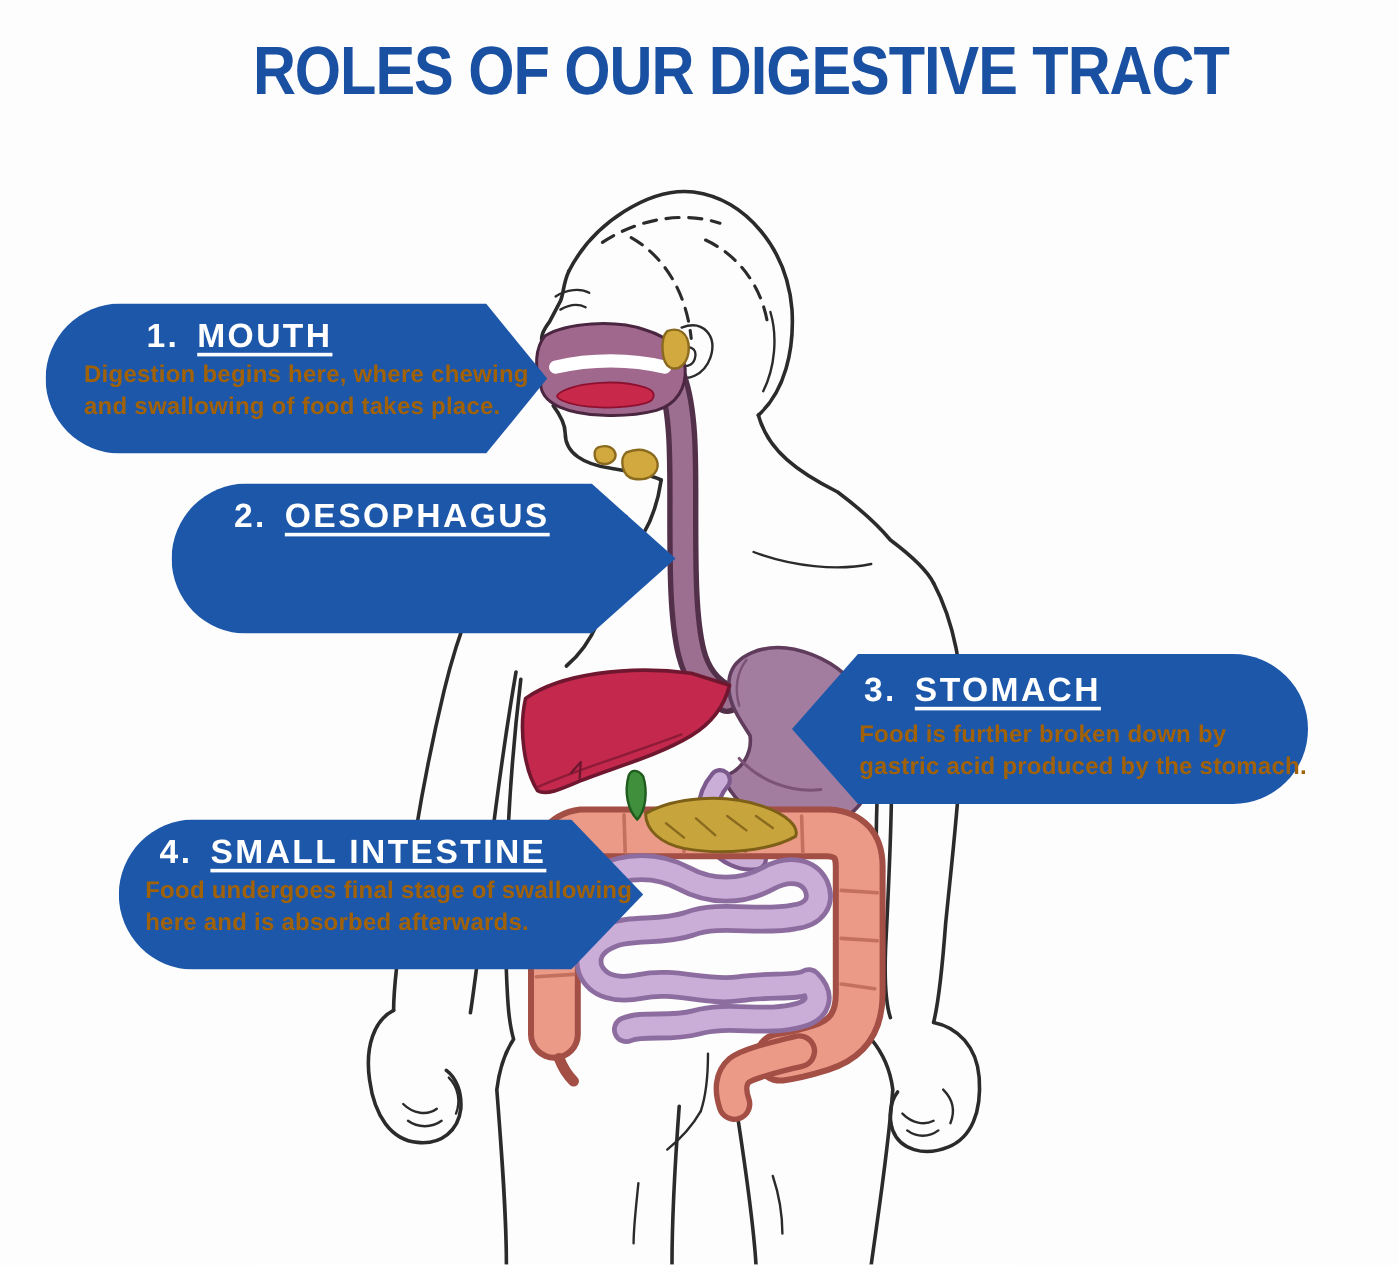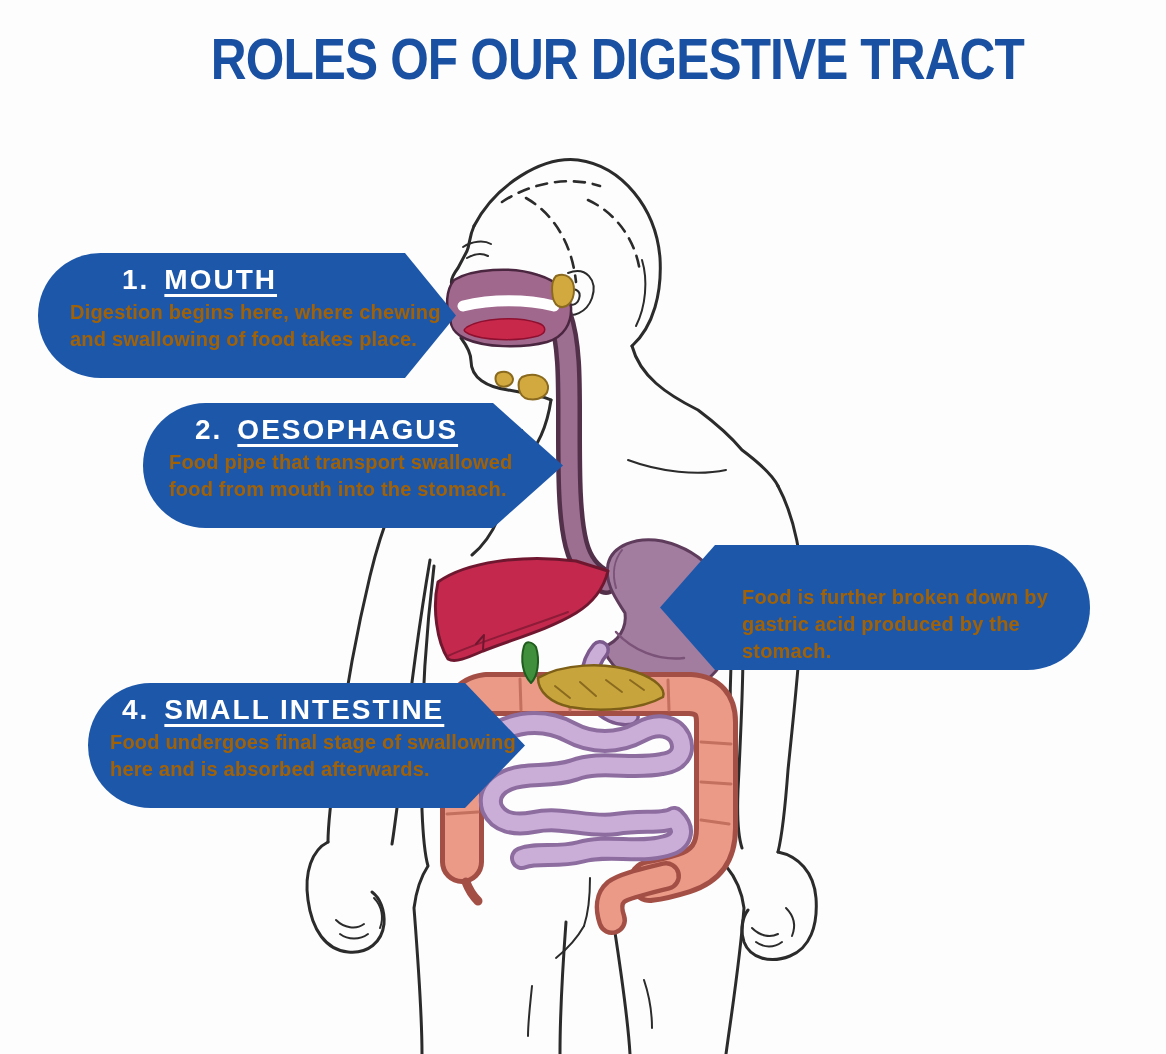"Food pipe that transport swallowed" div.c-desc { html: <div>Food pipe that transport swallowed food from mouth into the stomach.</div> -> none }
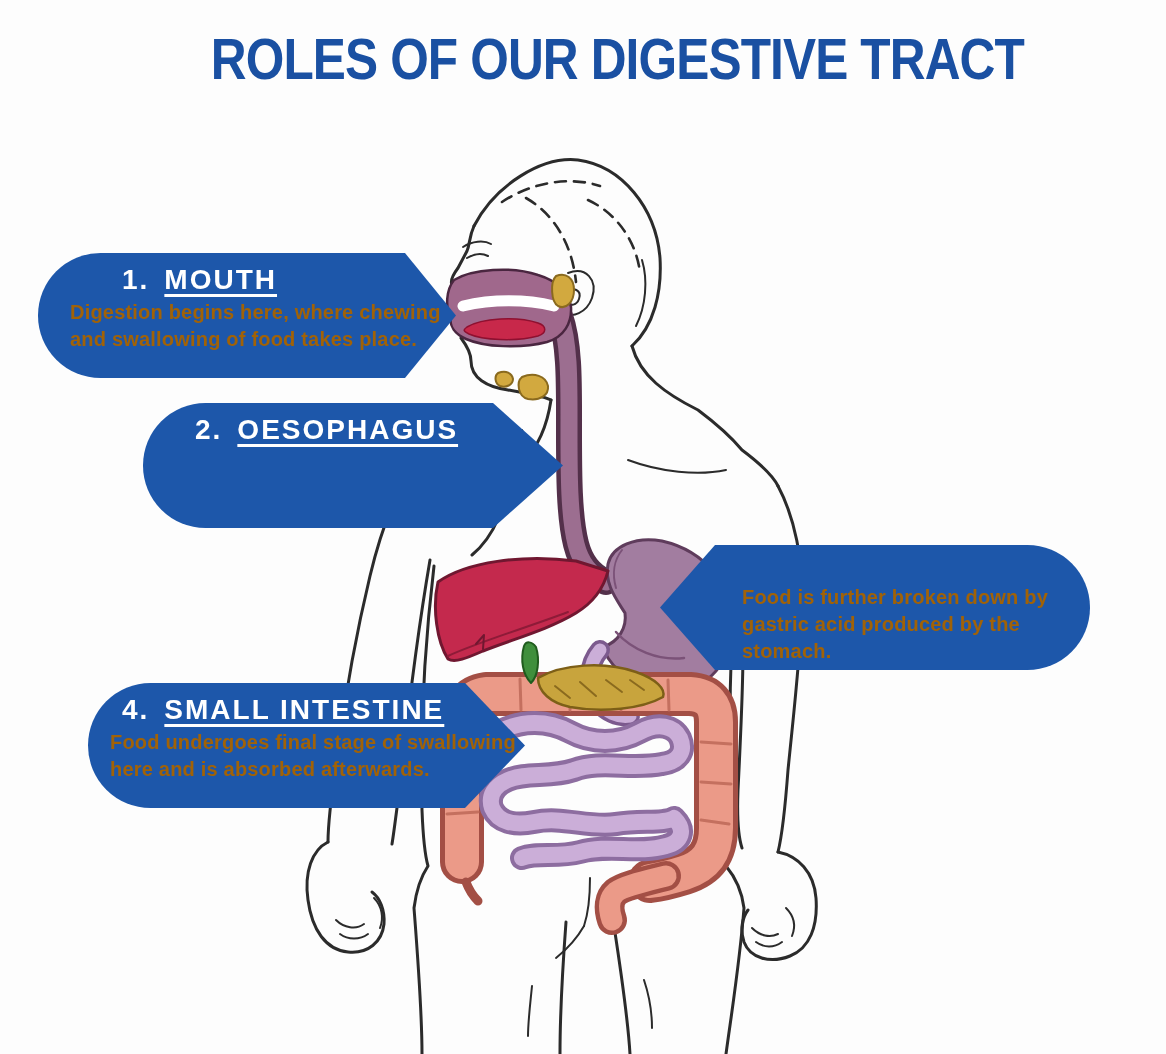"3. STOMACH" div.c-head { html: none -> <div><span>3.</span><span>STOMACH</span></div> }
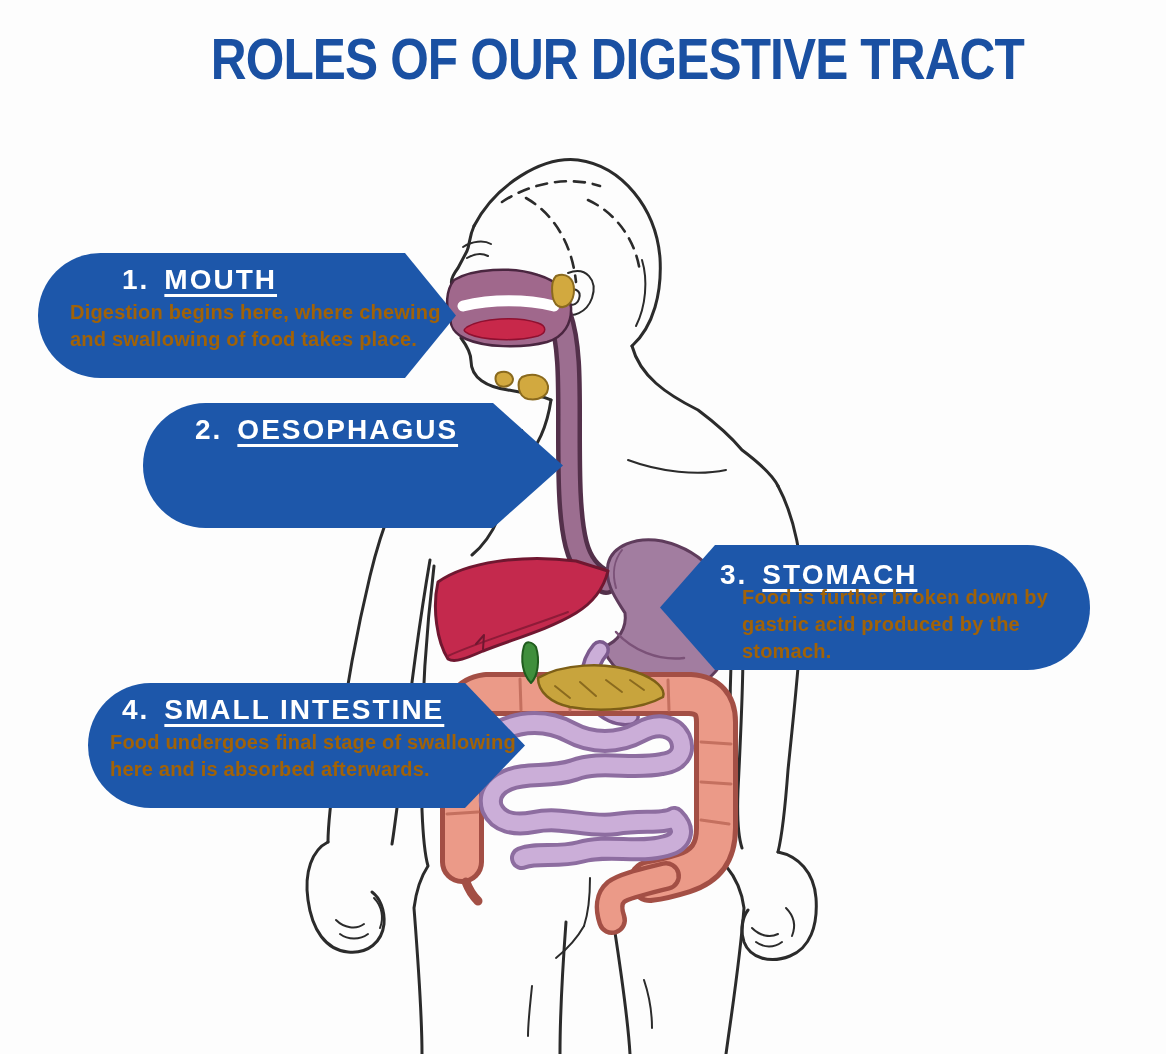"Food is further broken down" .co3 .c-desc,.co5 .c-desc { margin-left: 26px -> none; top: 39px -> 54px }
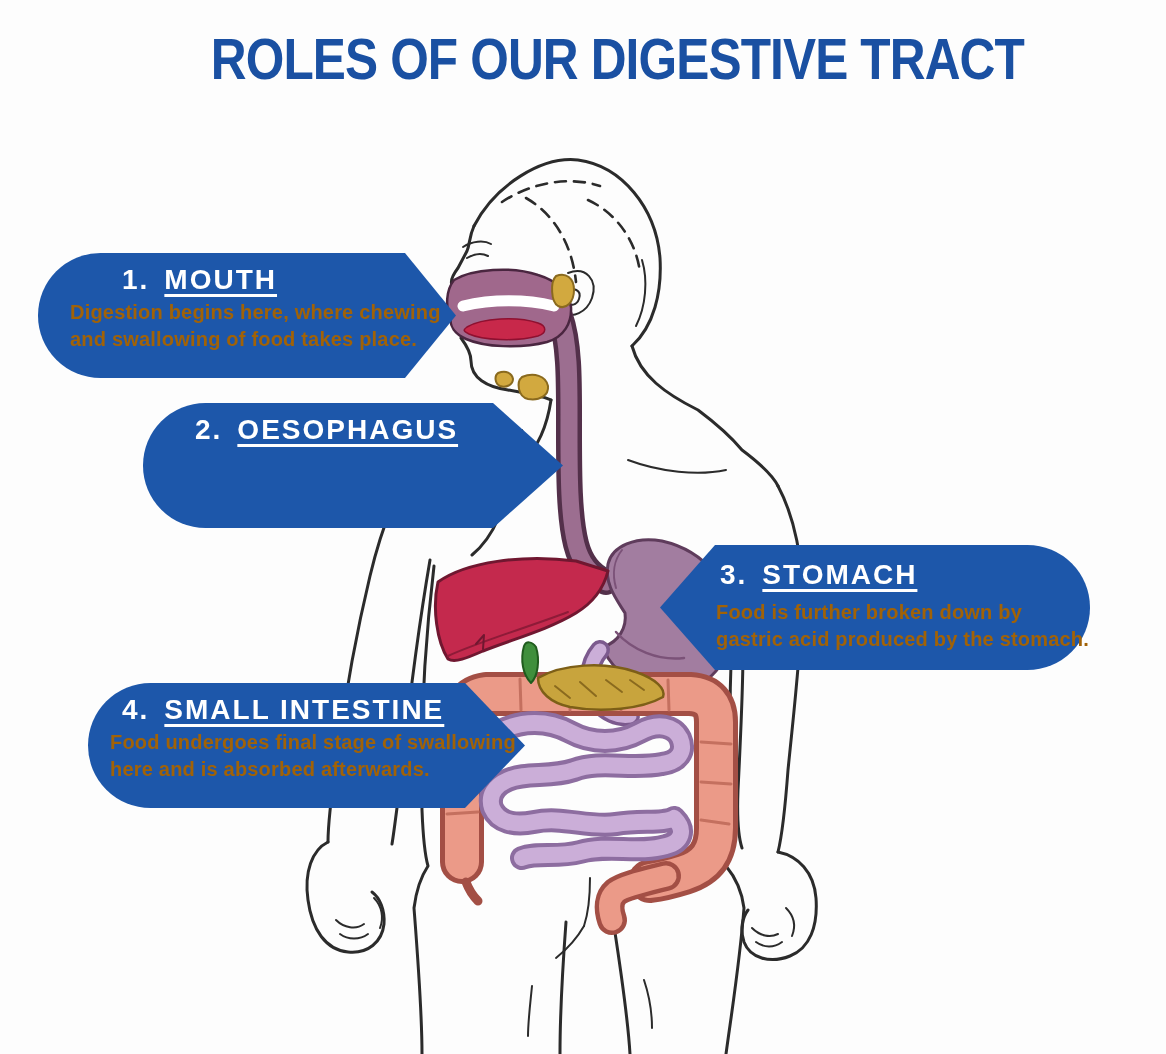"4. SMALL INTESTINE" div.callout { left: 88px -> 99px }
